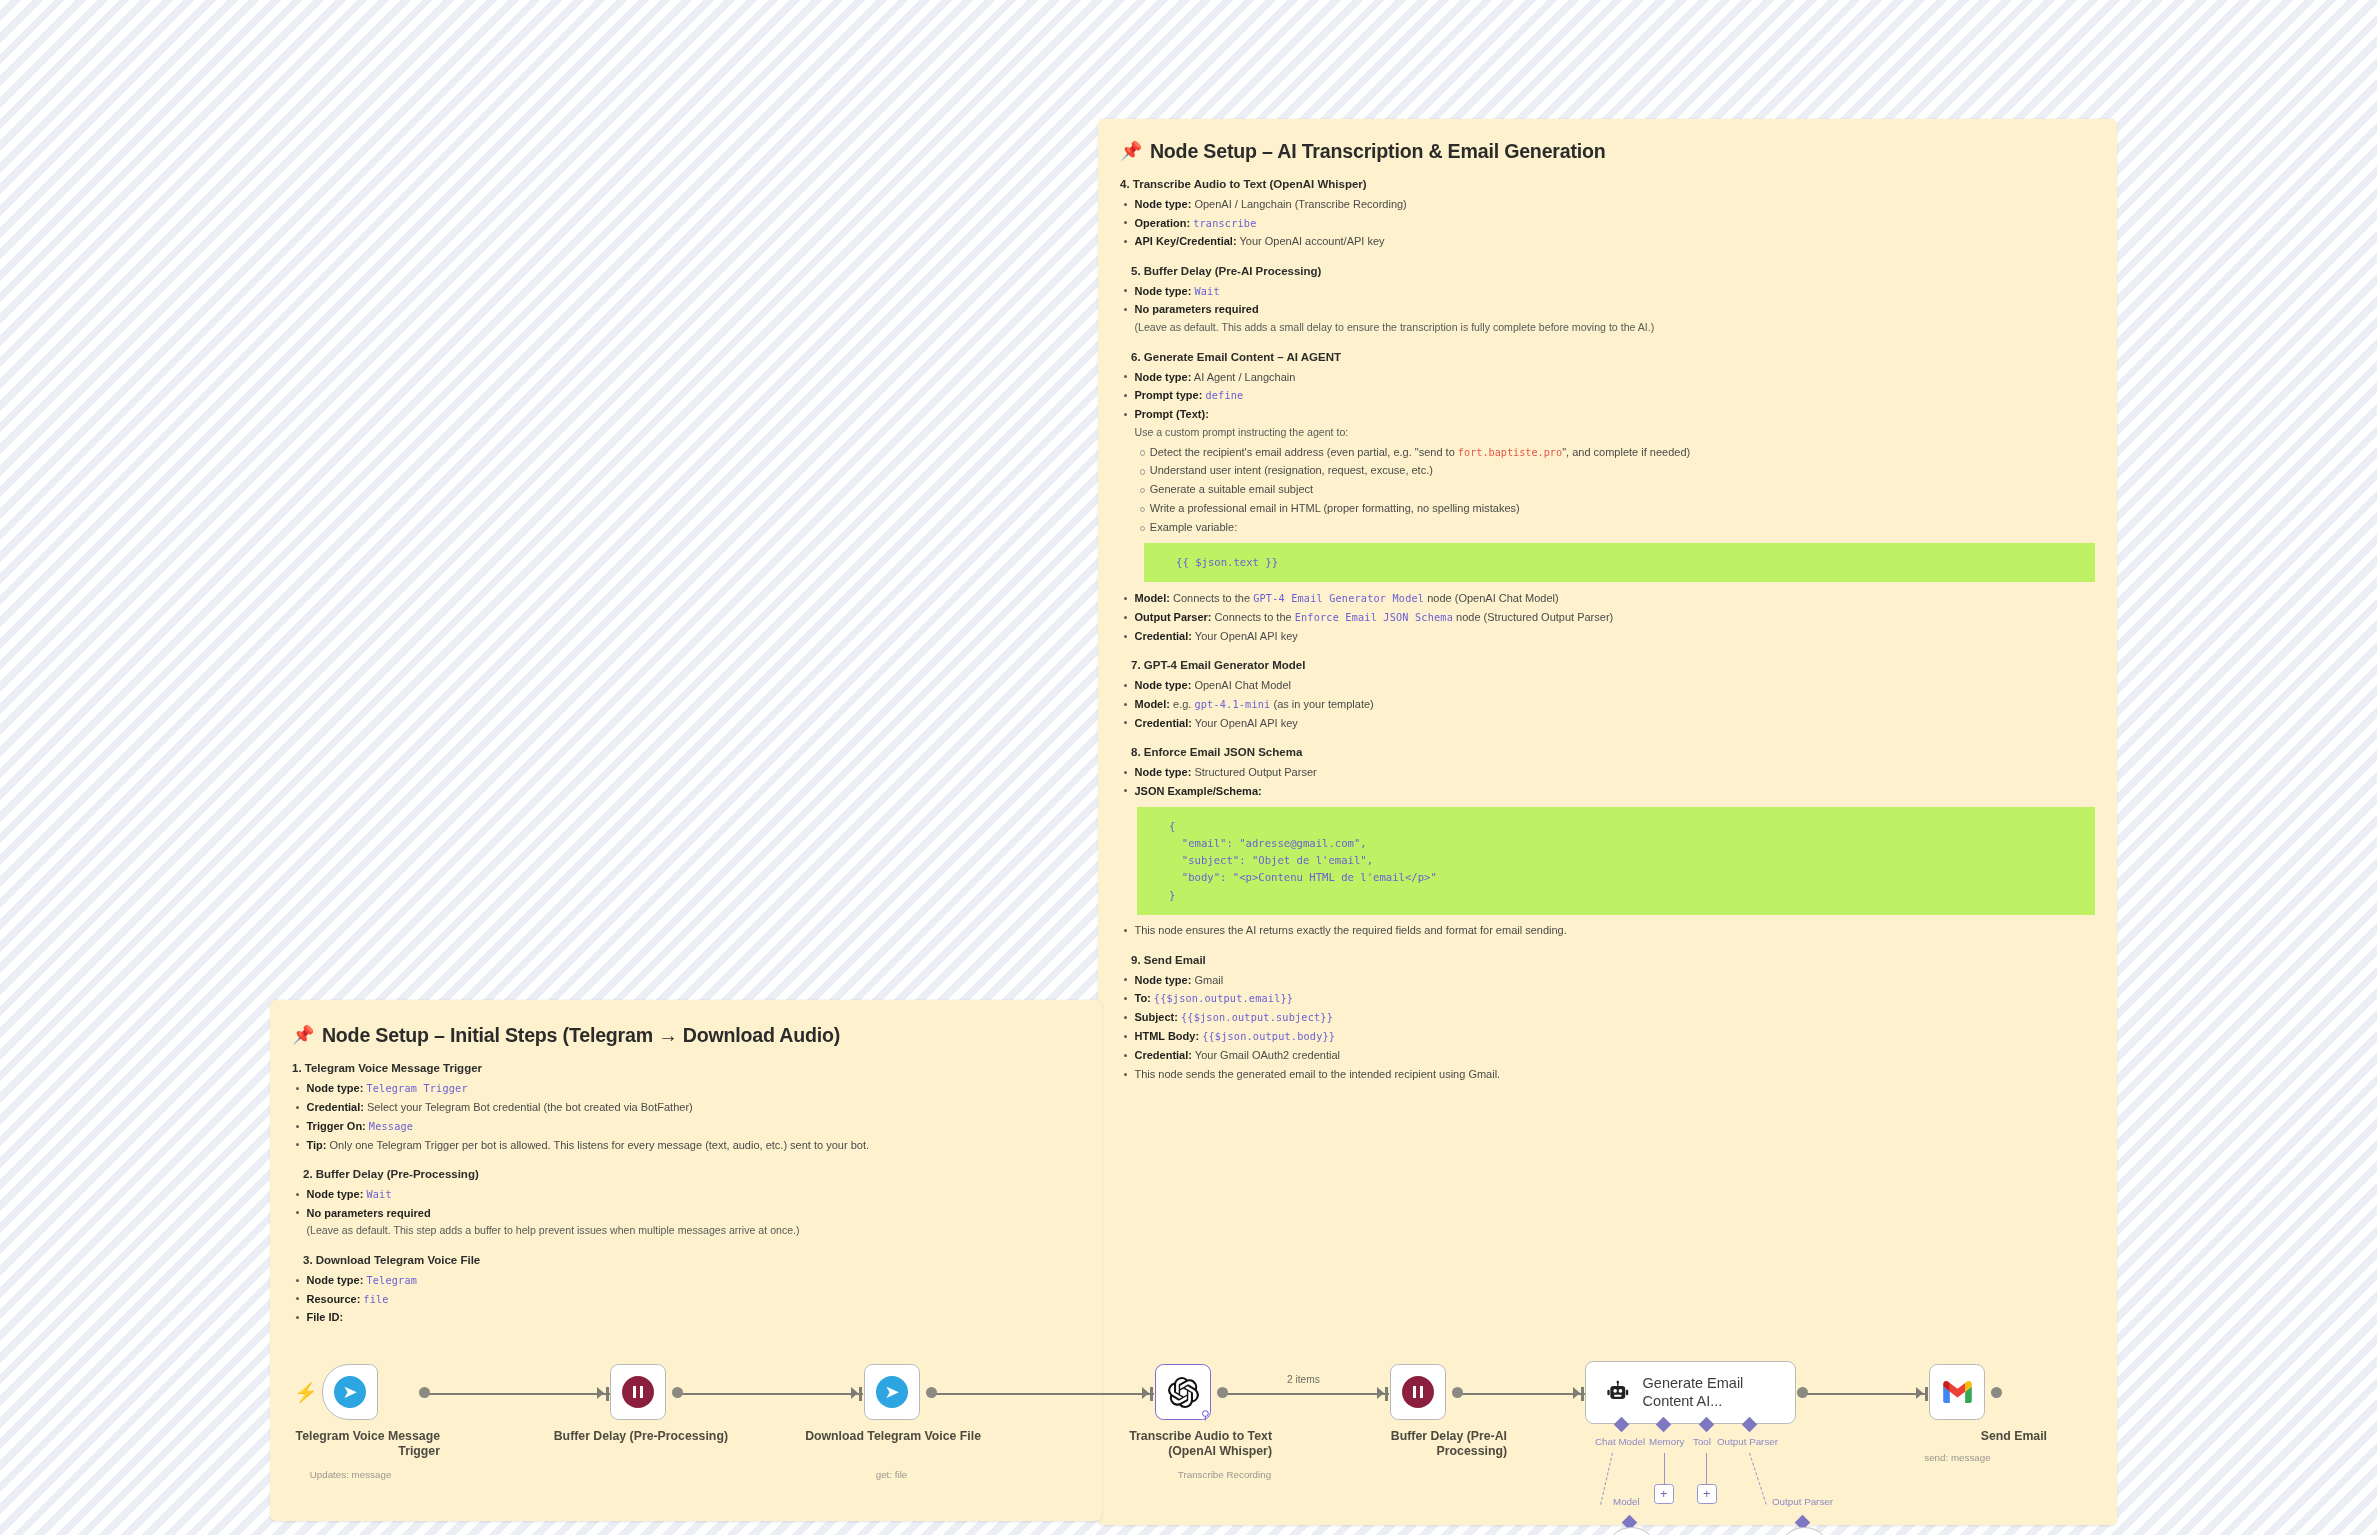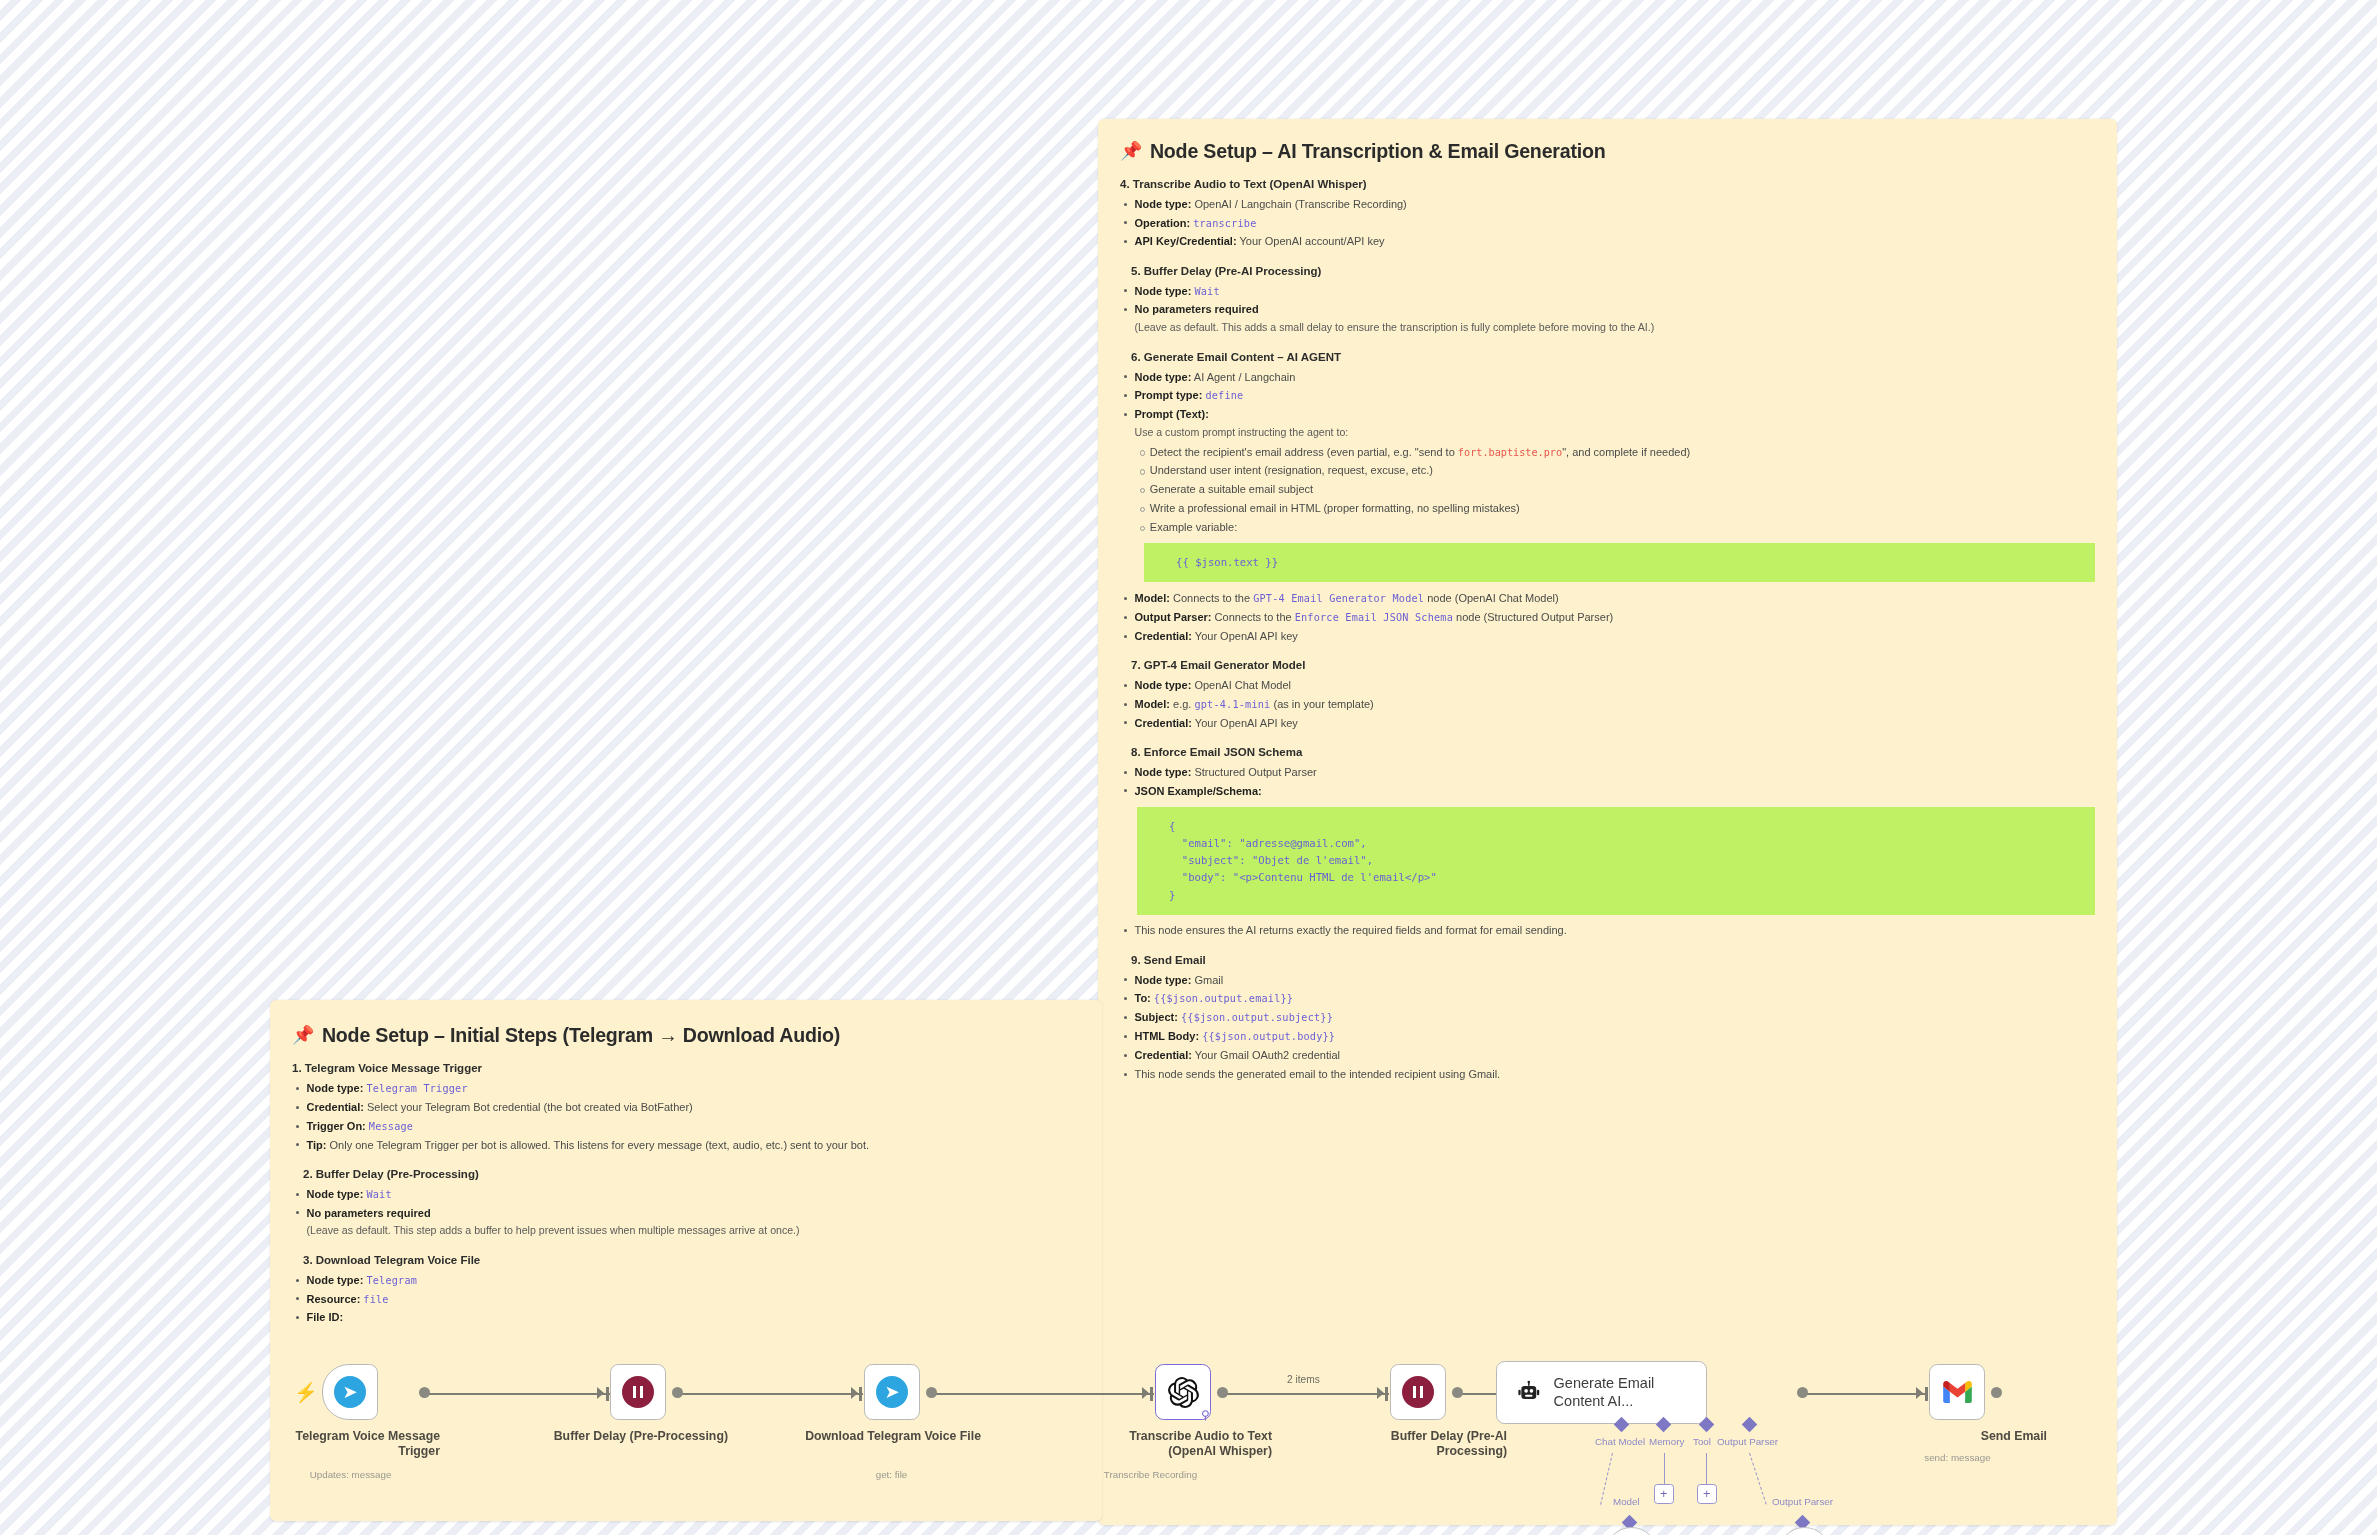"Generate Email Content AI..." div.node { left: 1496px -> 1585px }
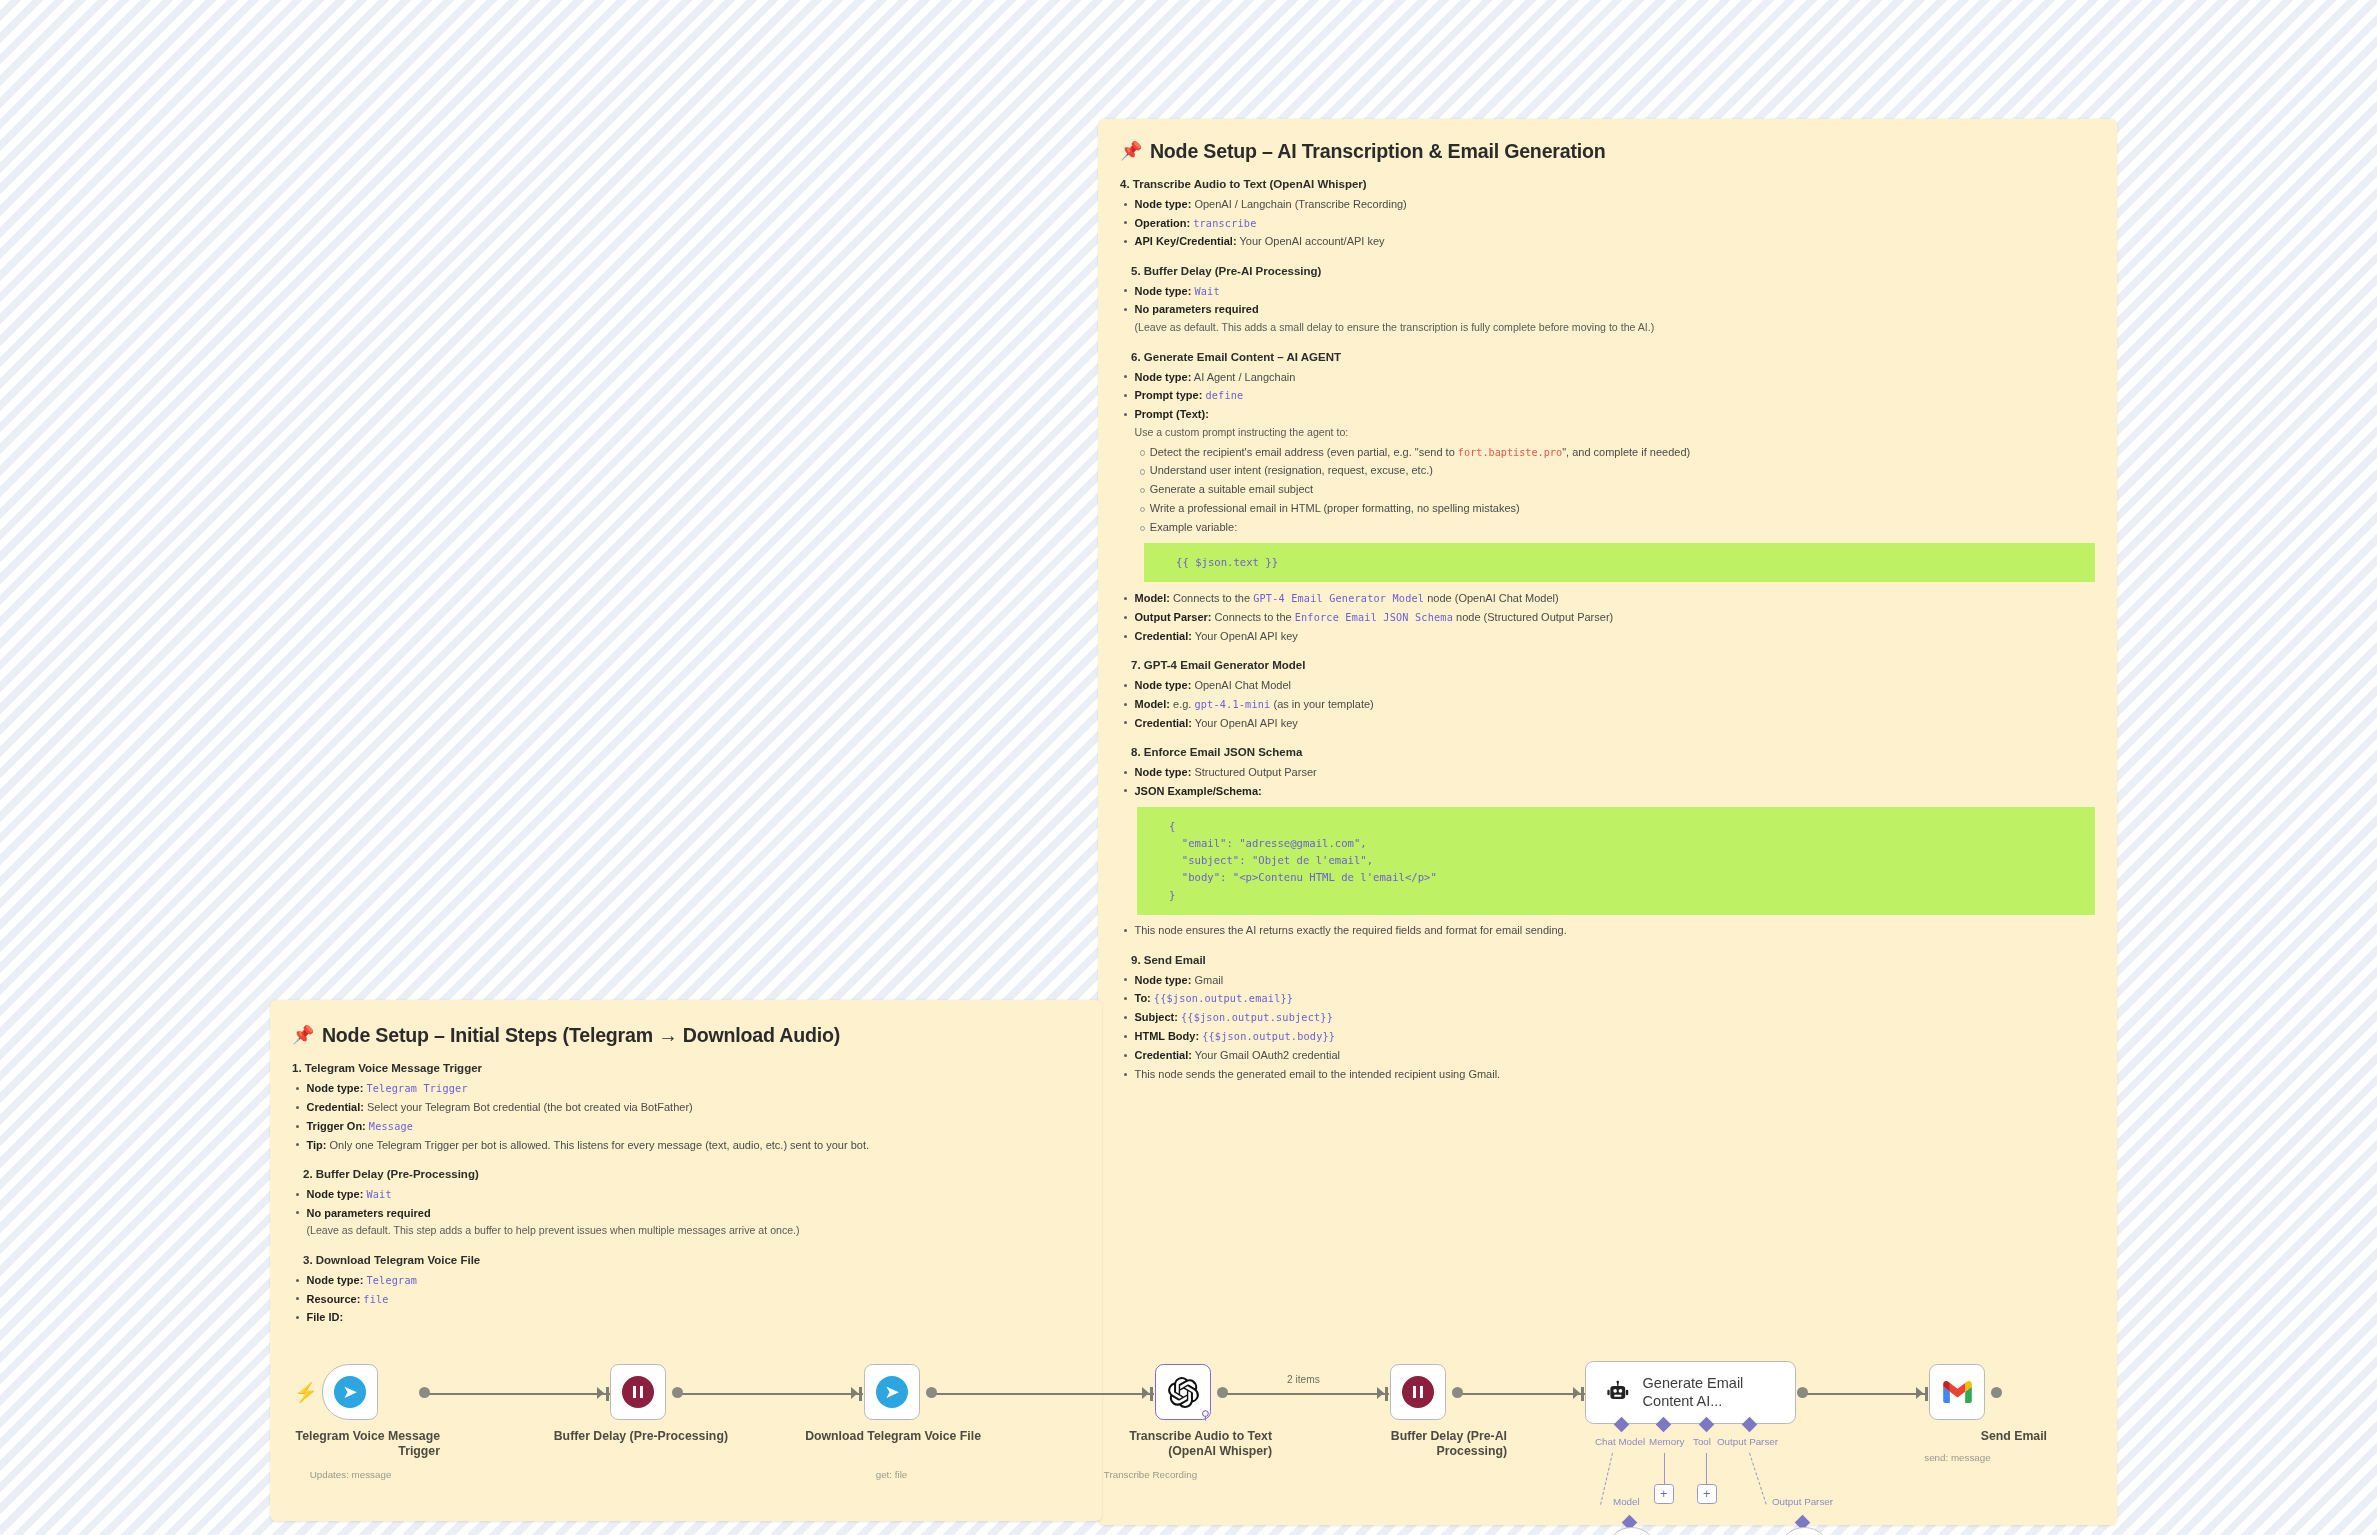"Transcribe Recording" div.node-sub { left: 1061px -> 1135px }
